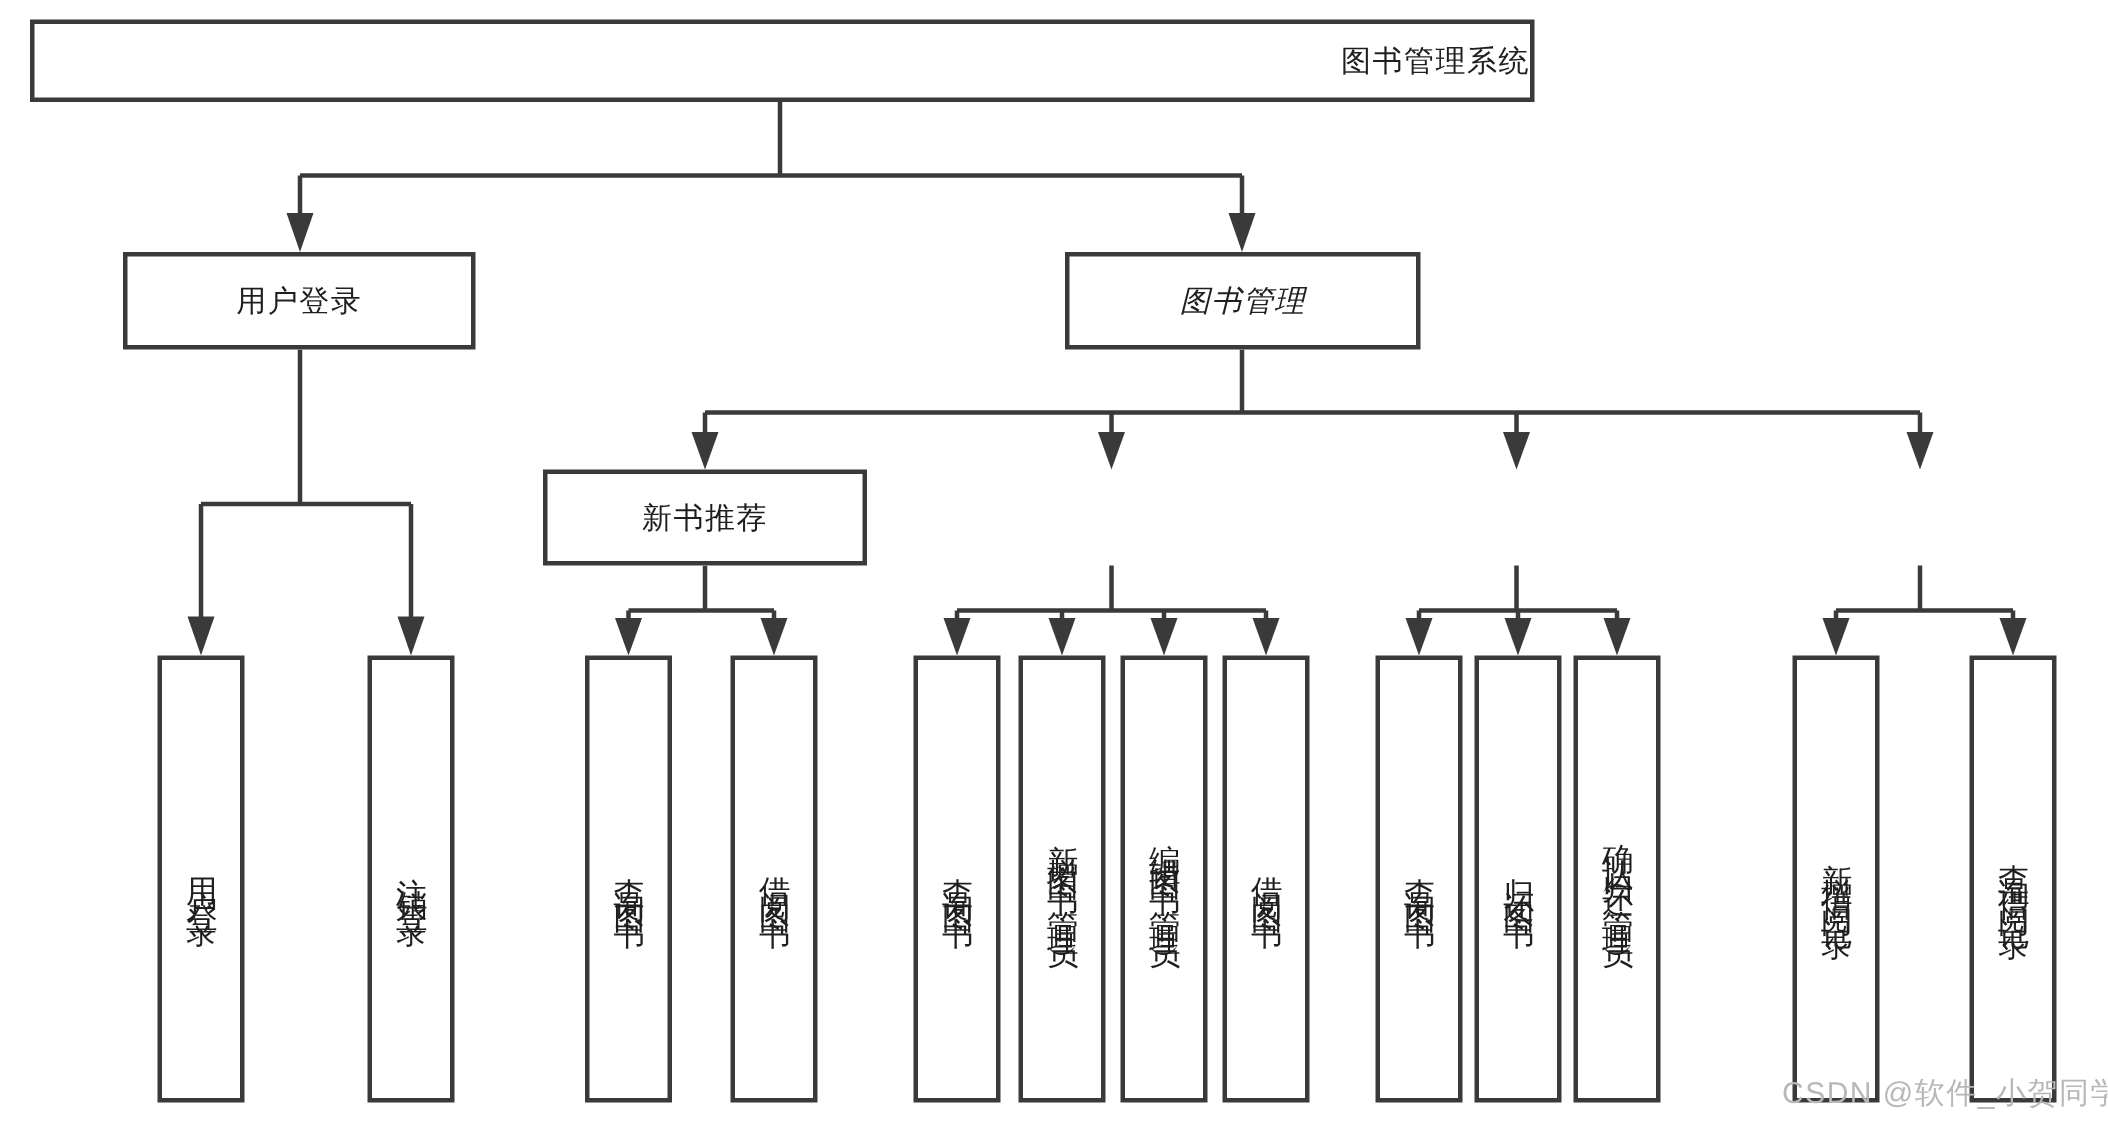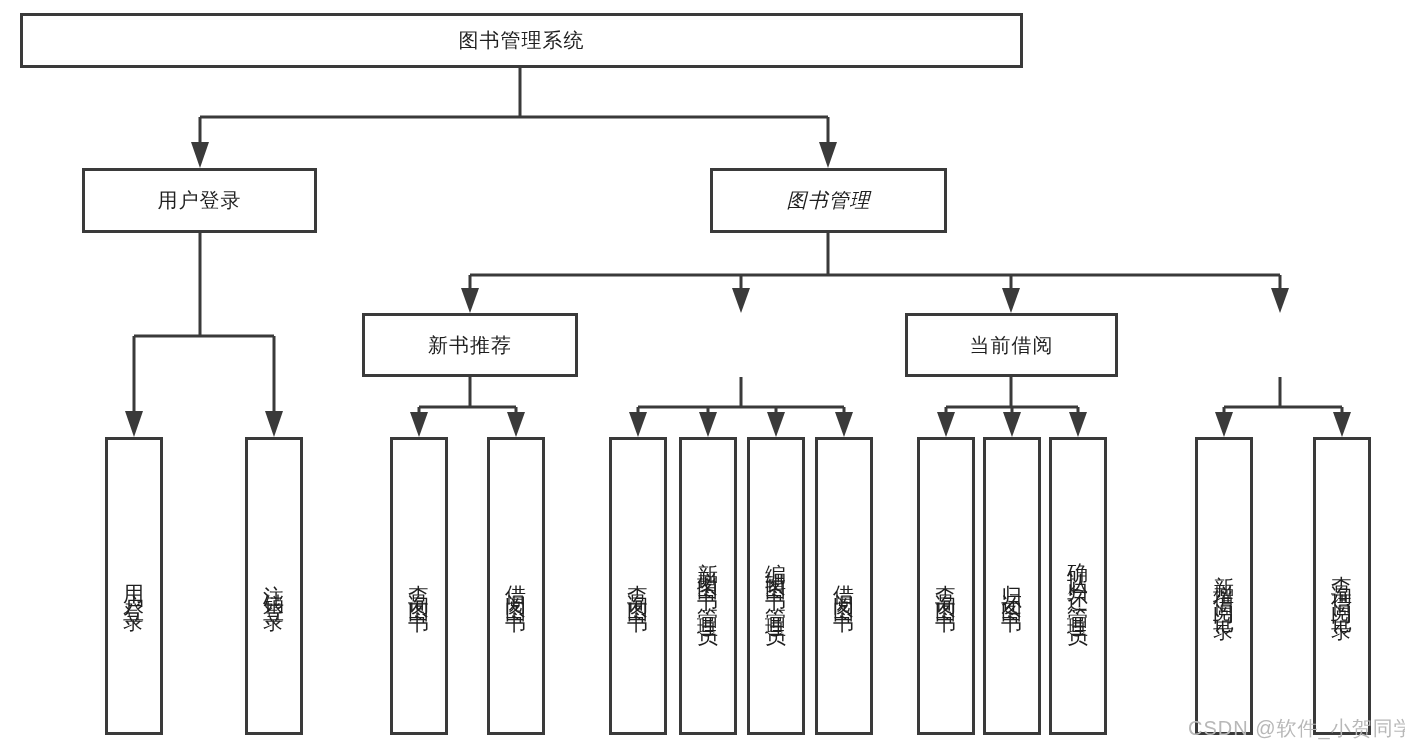"图书管理系统" div.node { justify-content: none -> flex-end }
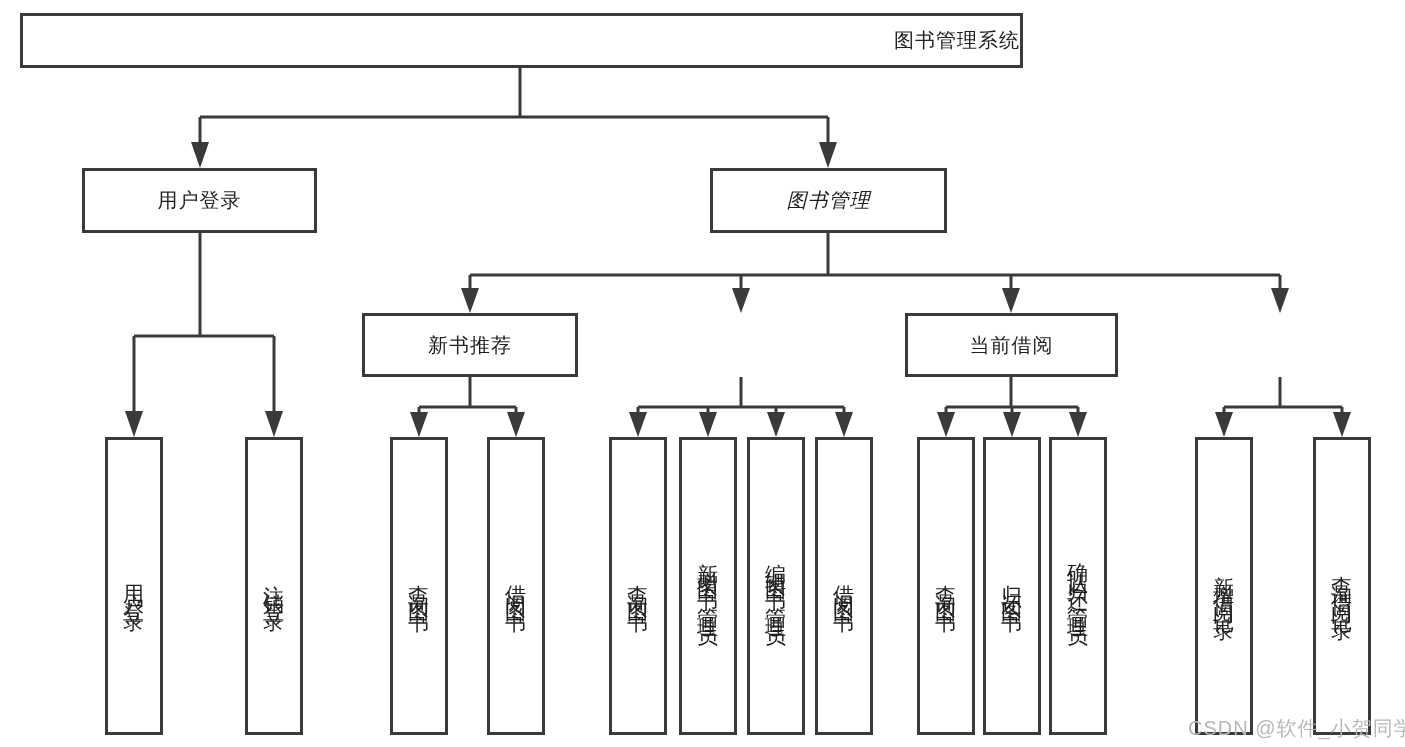"当前借阅" div.node { html: <div> <span>当前借阅</span> </div> -> none }
